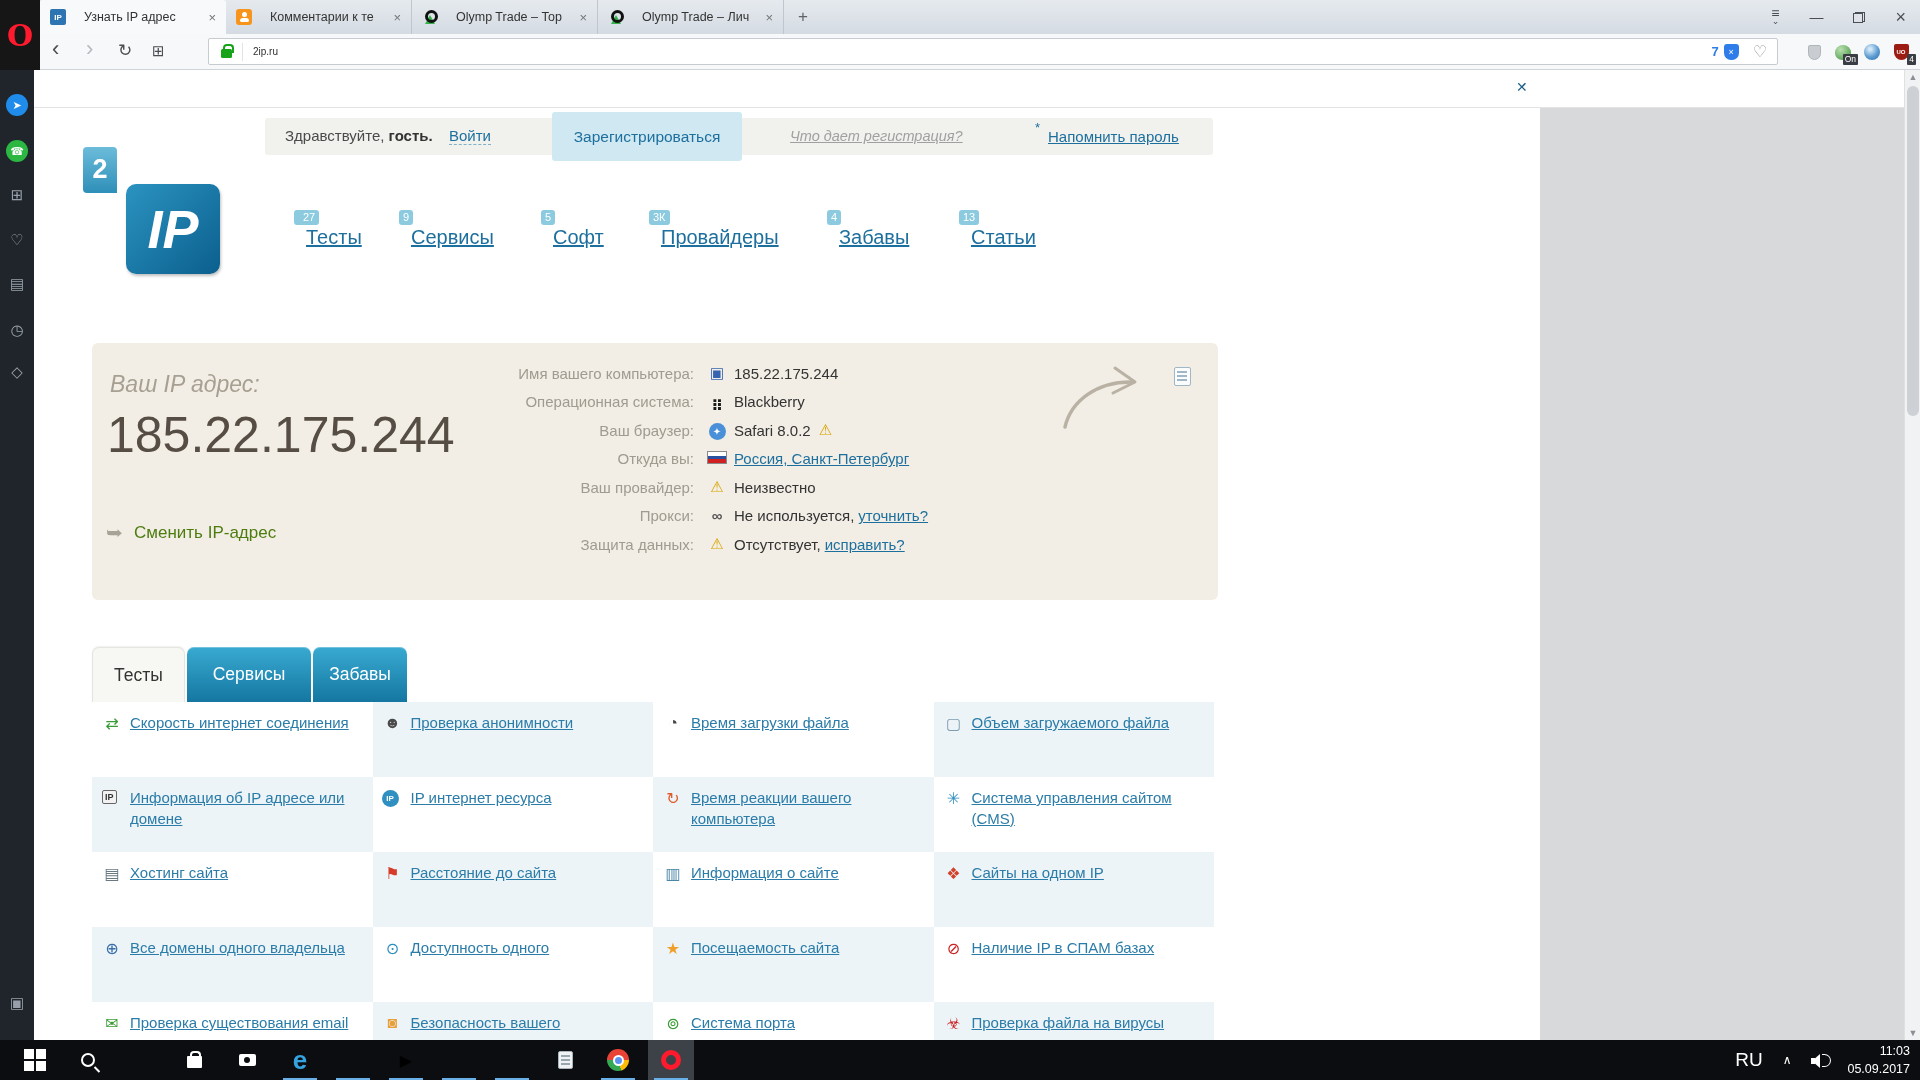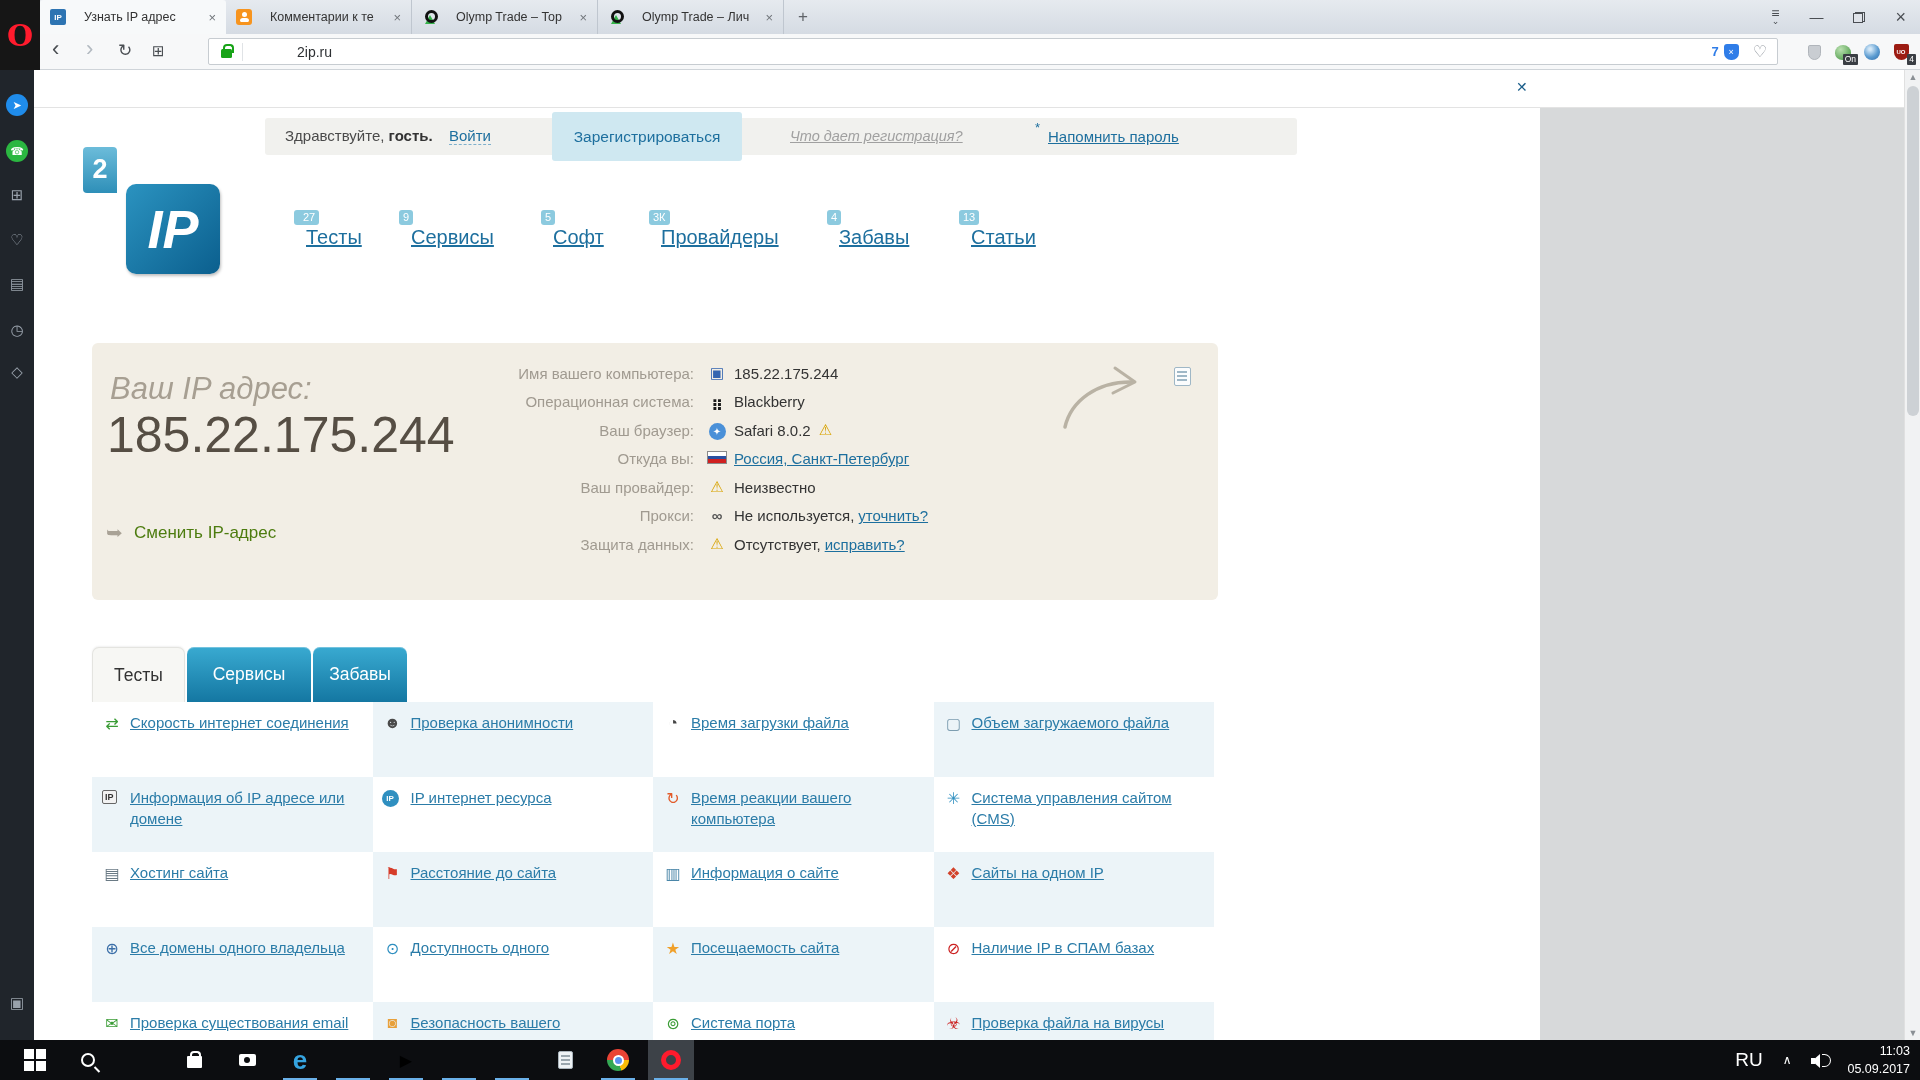"2ip.ru" #url { font-size: 14px -> 10px; margin-left: 44px -> none }
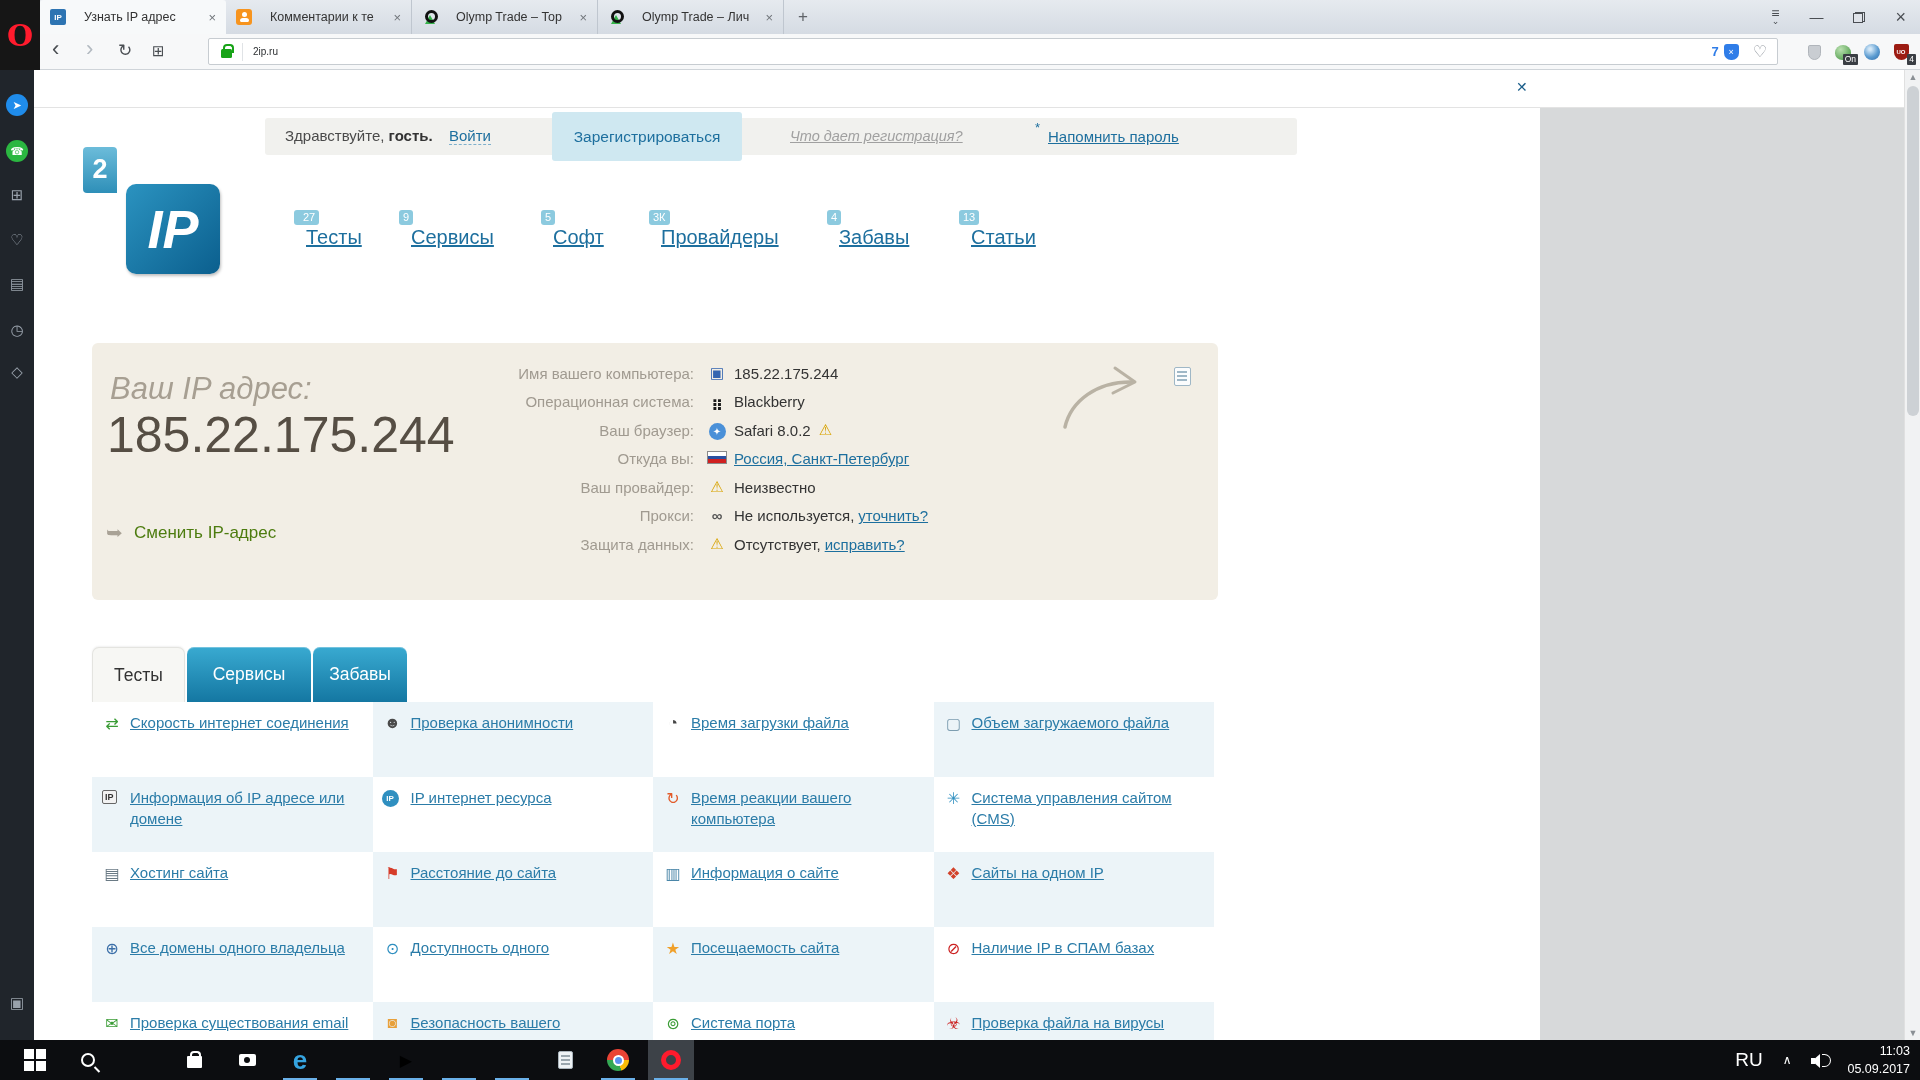"Здравствуйте, гость." #userbar { width: 1032px -> 948px }
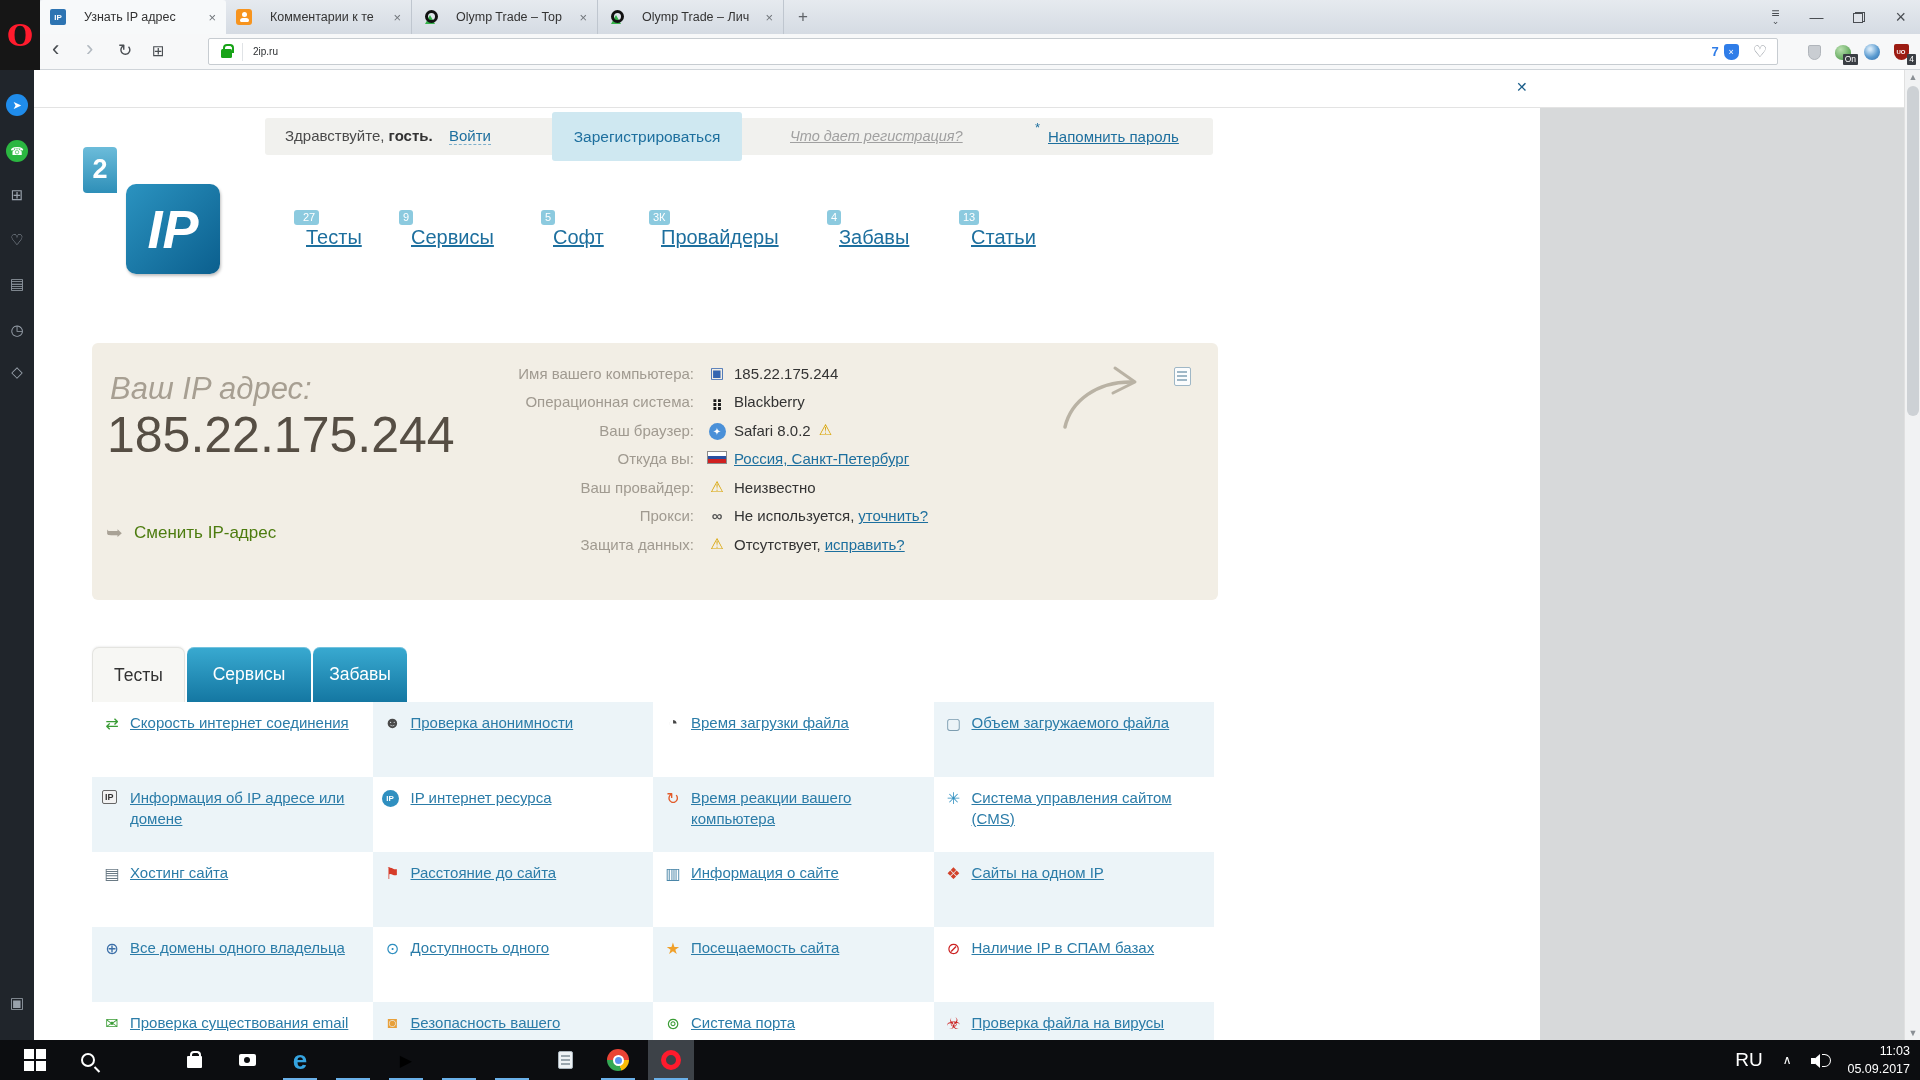"Ваш IP адрес:" #ip-title { font-size: 31px -> 23px }
